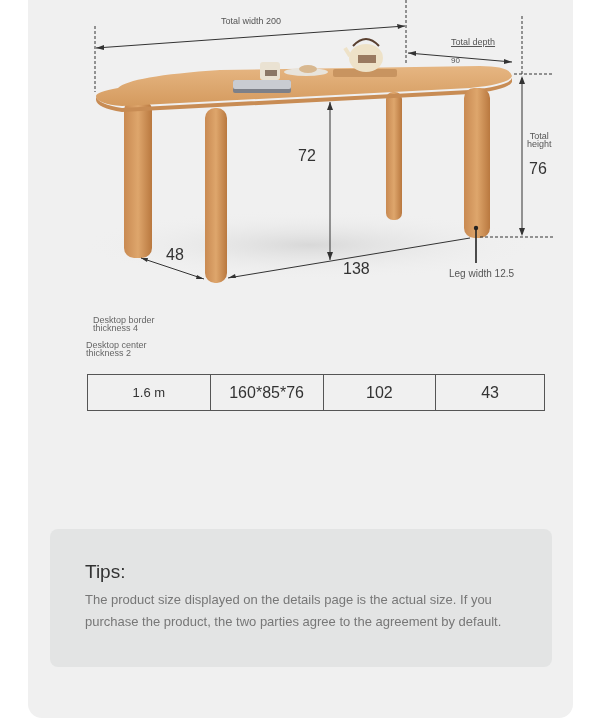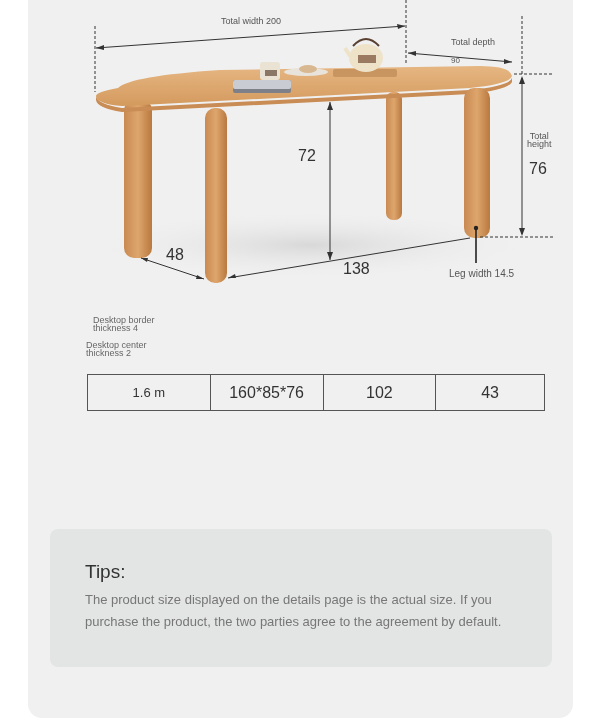"Total depth" span.dim-label { text-decoration: none -> underline }
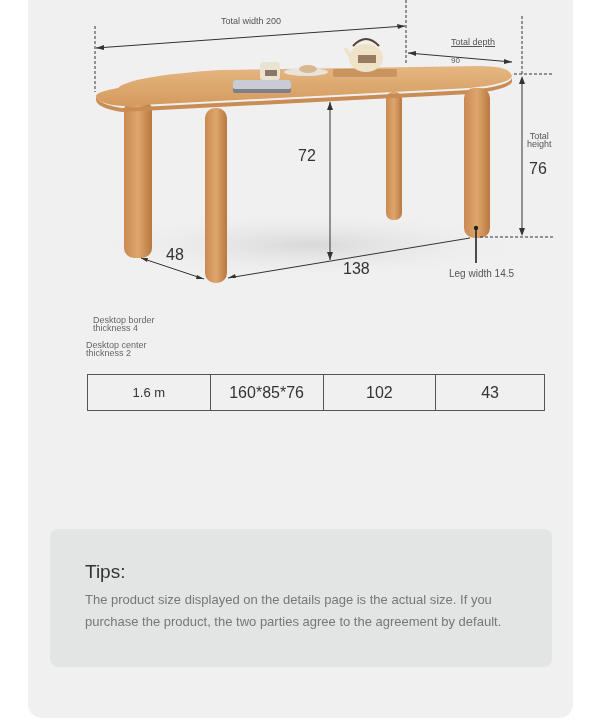"Leg width 14.5" span.dim-label { text: 14.5 -> 12.5 }
